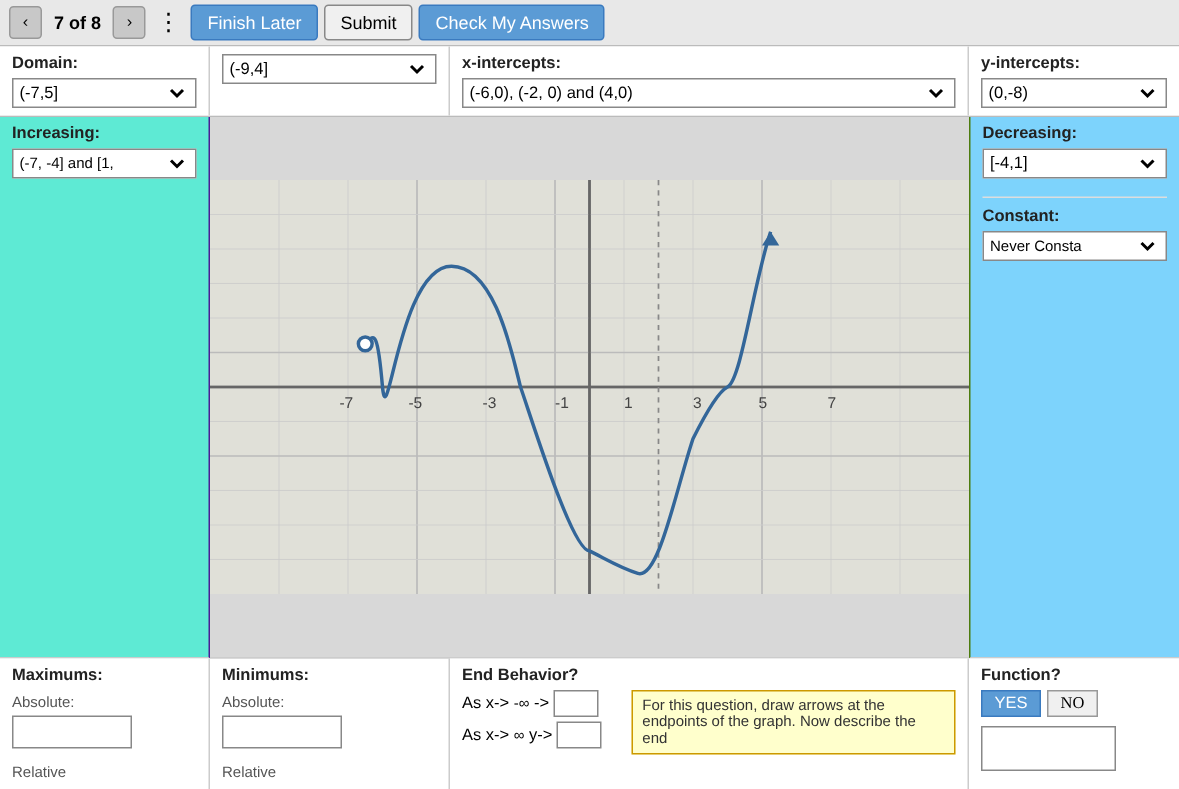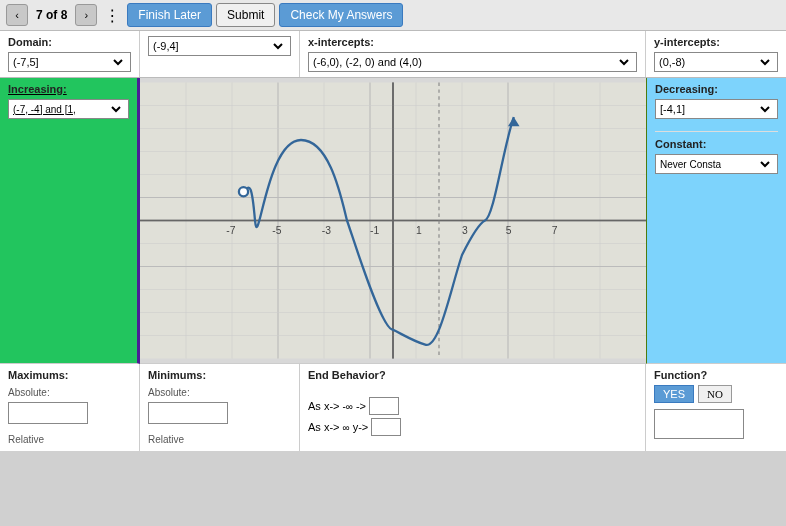"Domain:" div { height: 420px -> 495px }
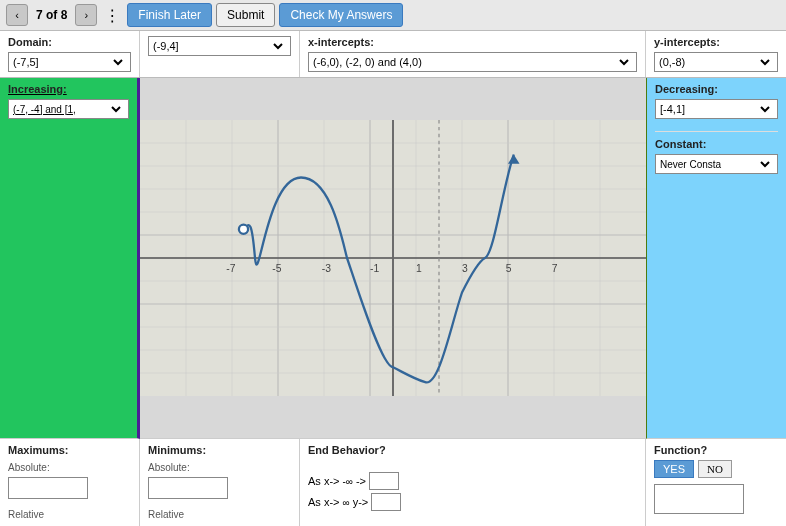"Increasing:" div { background: #22c55e -> #5eead4; border-right: 3px solid #4c1d95 -> 1px solid #4c1d95; text-decoration: underline -> none }
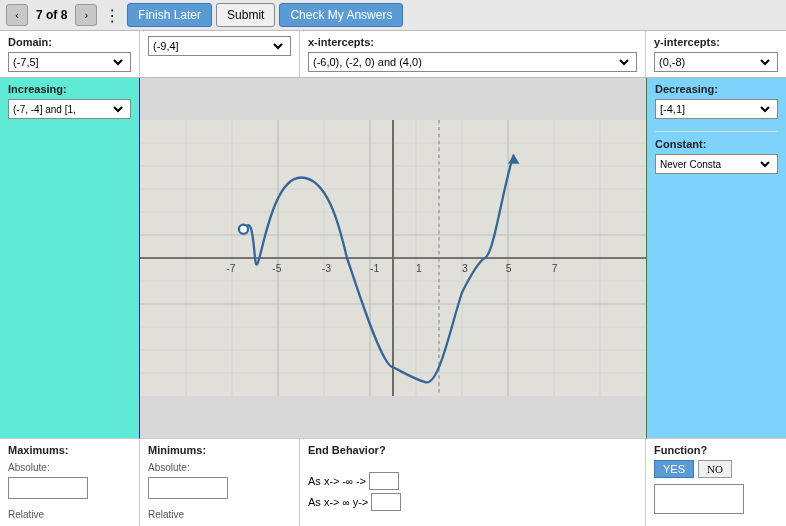"As x->" div { margin-top: 16px -> 4px }
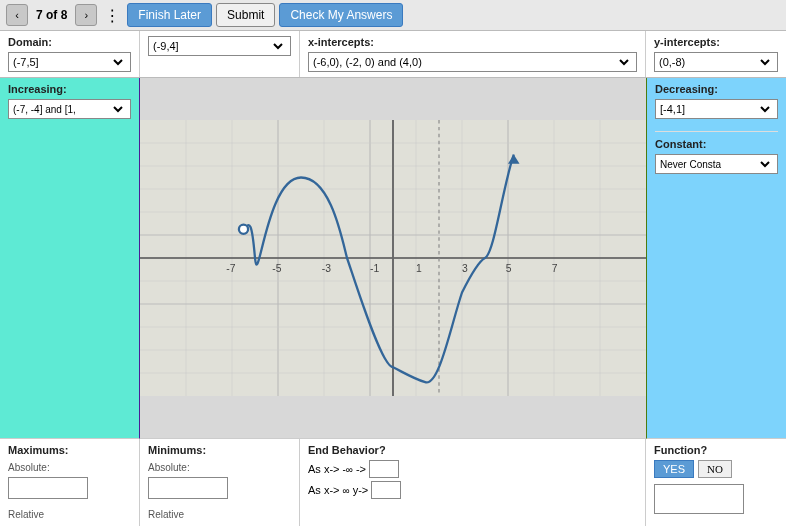"For this question, draw arrows" div { html: none -> <div> <span>For this question, draw arrows at the endpoints of the graph. Now describe the end</span> </div> }
